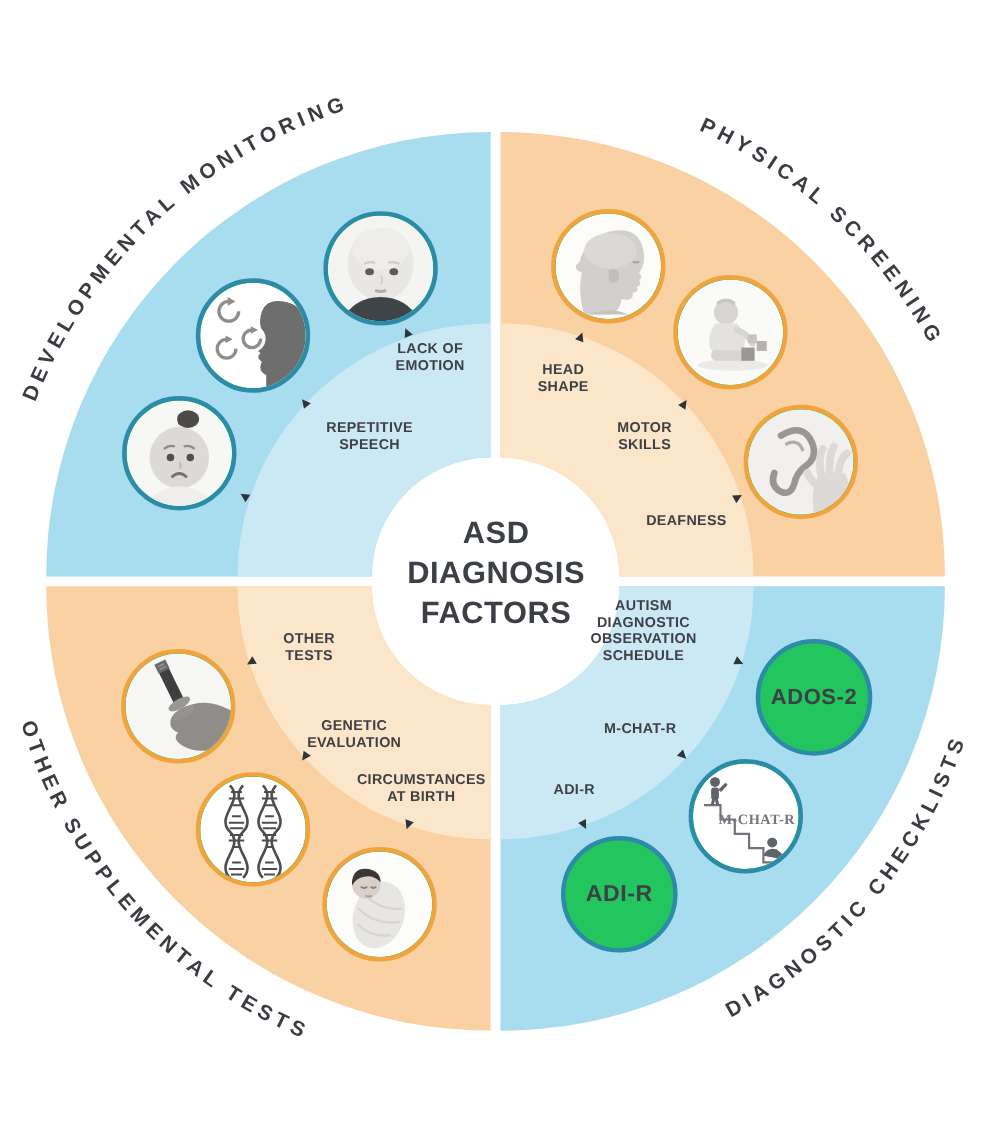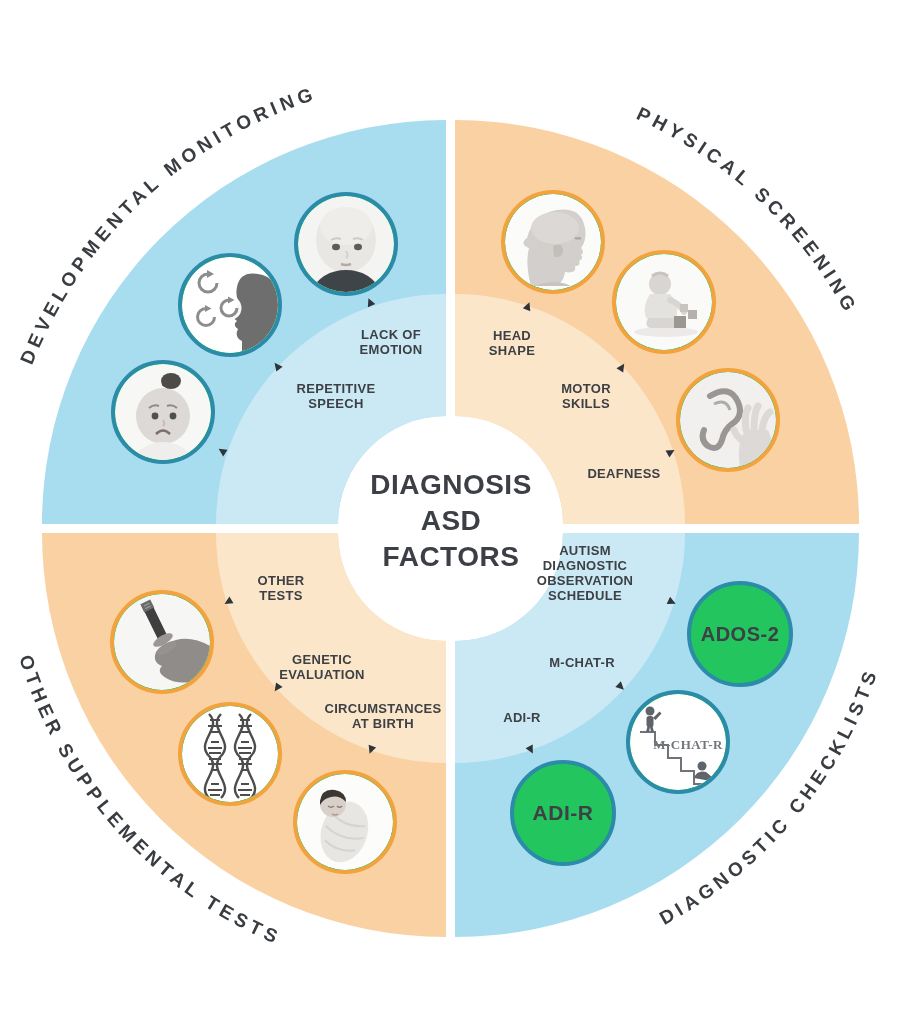"LACK OF" div.label { top: 342px -> 324px }
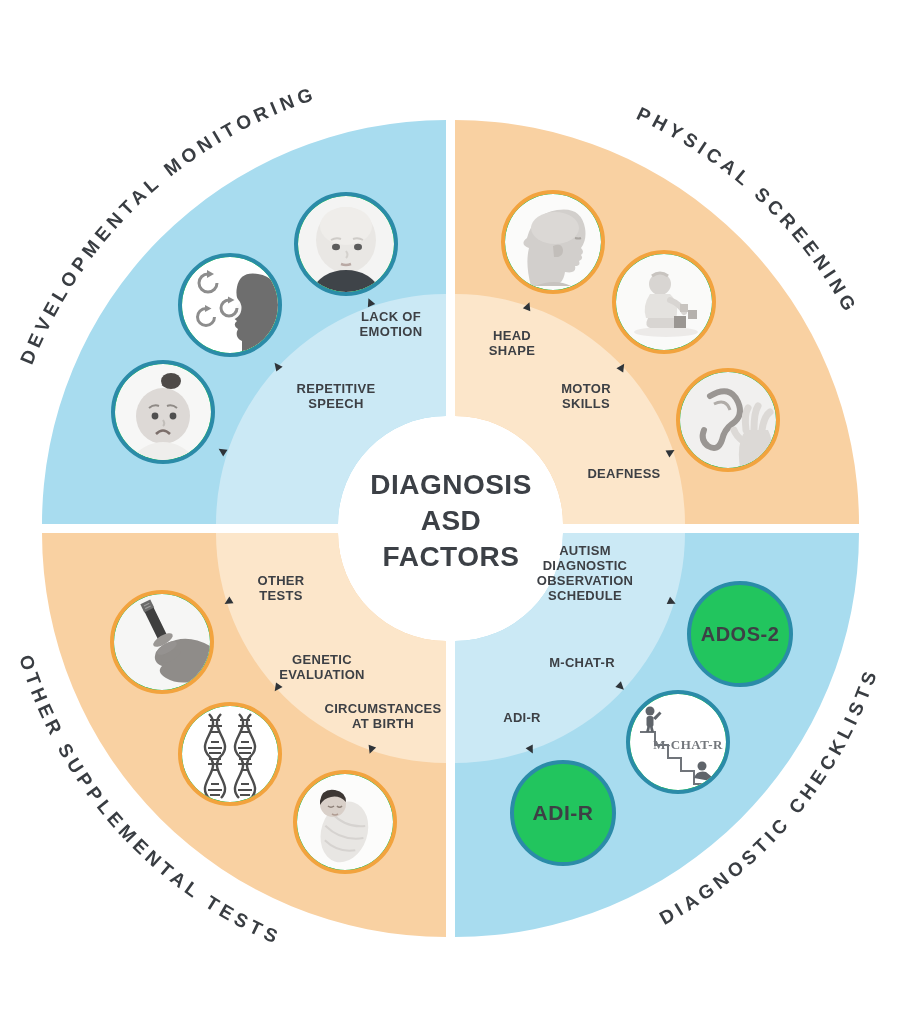"DIAGNOSIS" span { order: before "ASD" -> after "ASD" }
